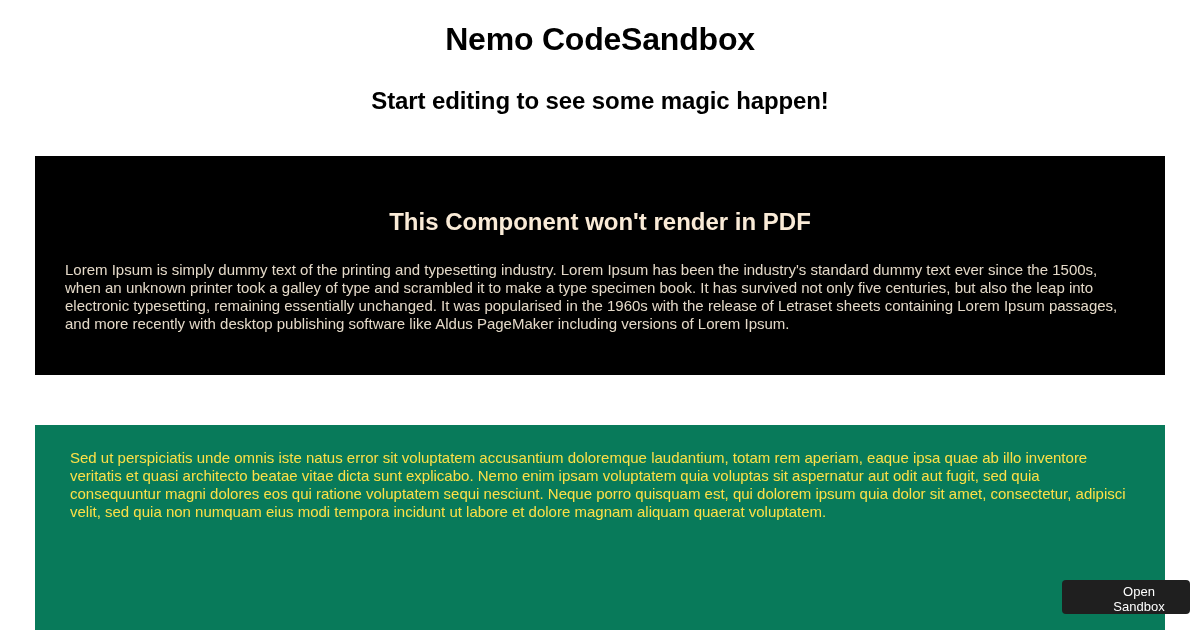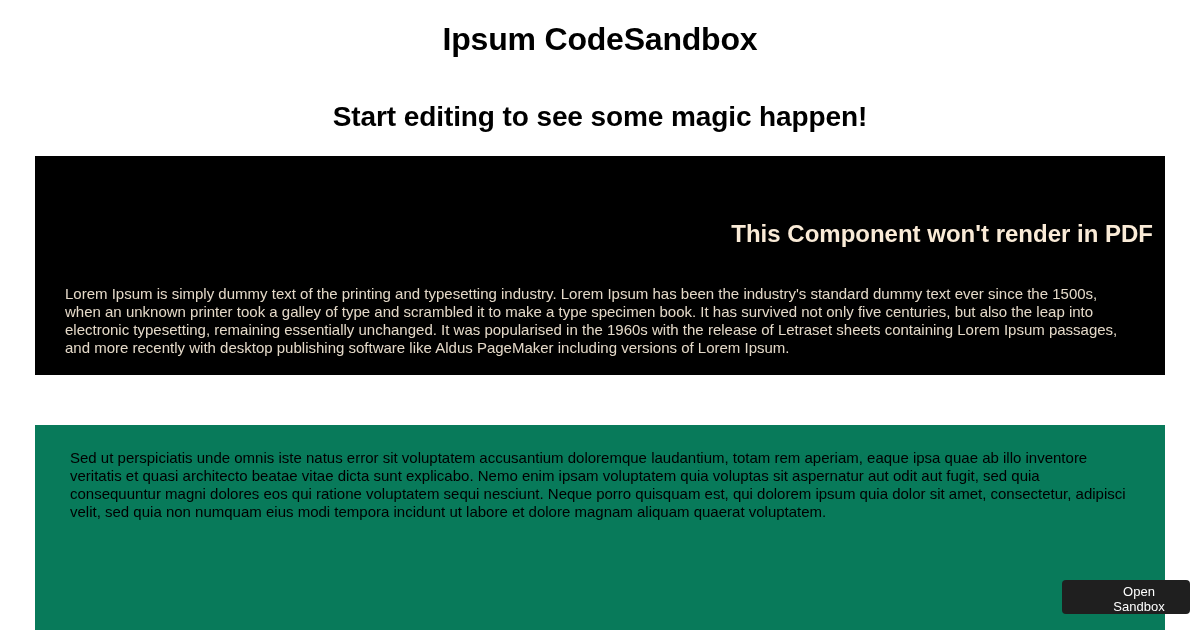"Ipsum CodeSandbox" h1.app-title { text: Ipsum -> Nemo }
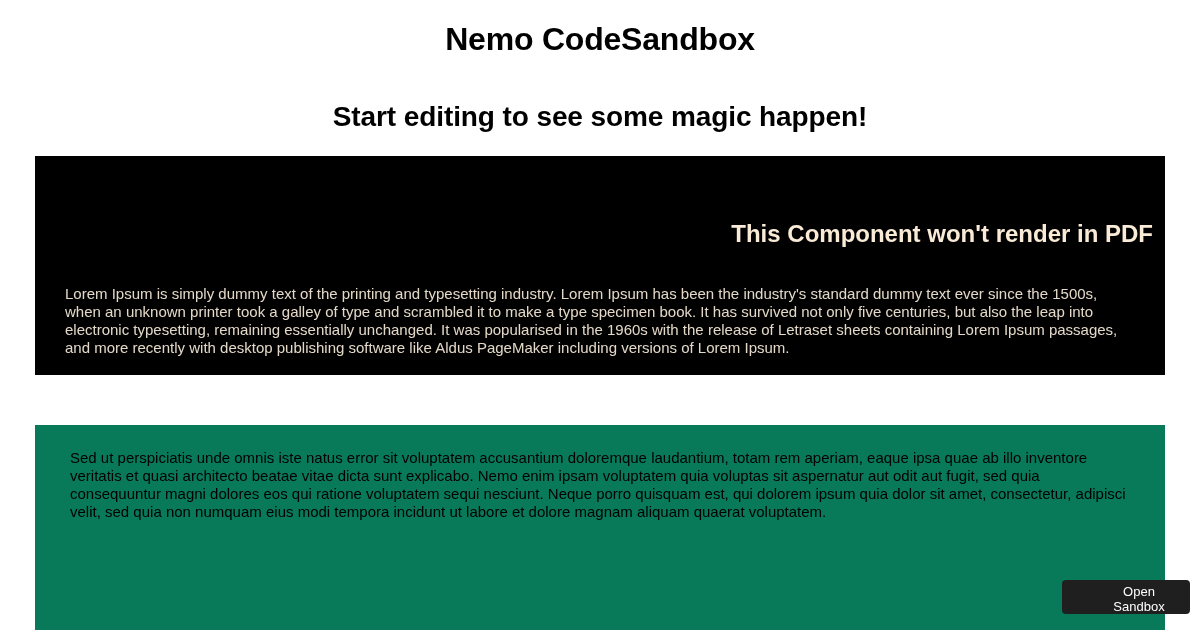"Start editing to see some" .app-subtitle { font-size: 28px -> 24px; margin: 16px -> 0 }
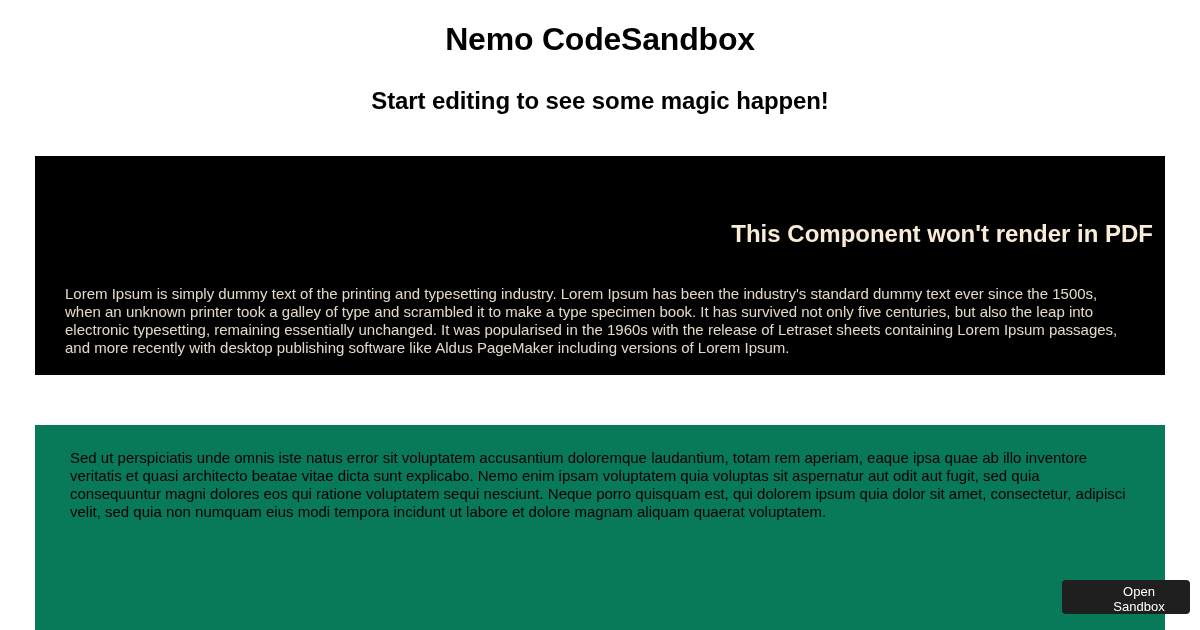"This Component won't render in" .section-heading { margin: 12px -> 0; text-align: right -> center }
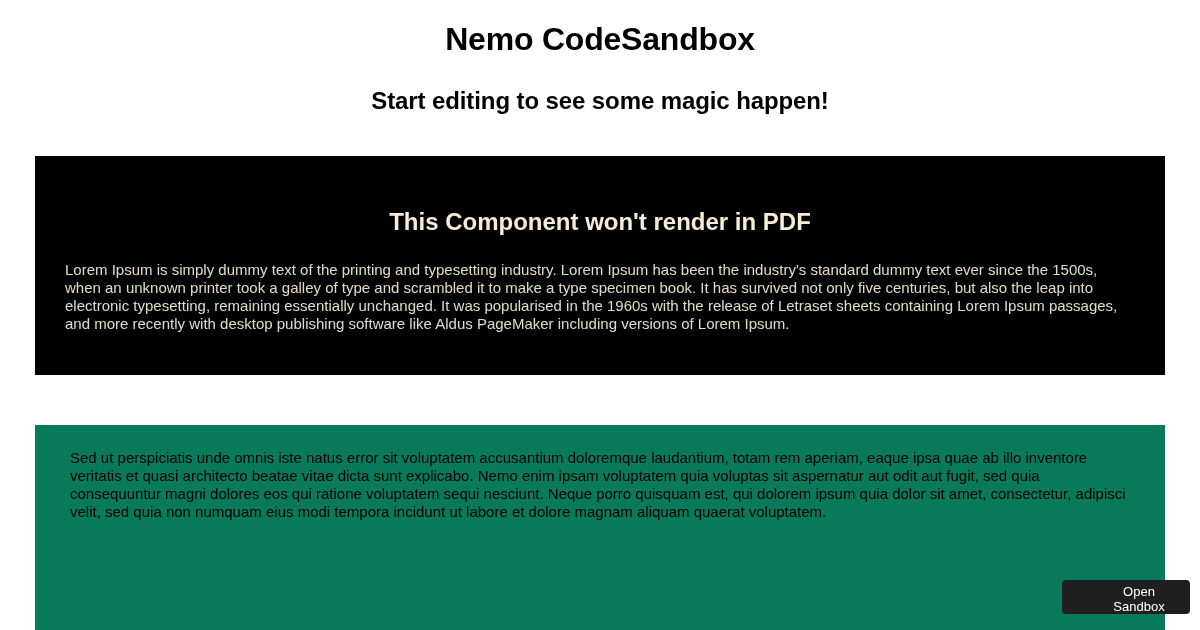"Sed ut perspiciatis unde omnis" .section-pdf .section-body { color: #000000 -> #fde047 }
